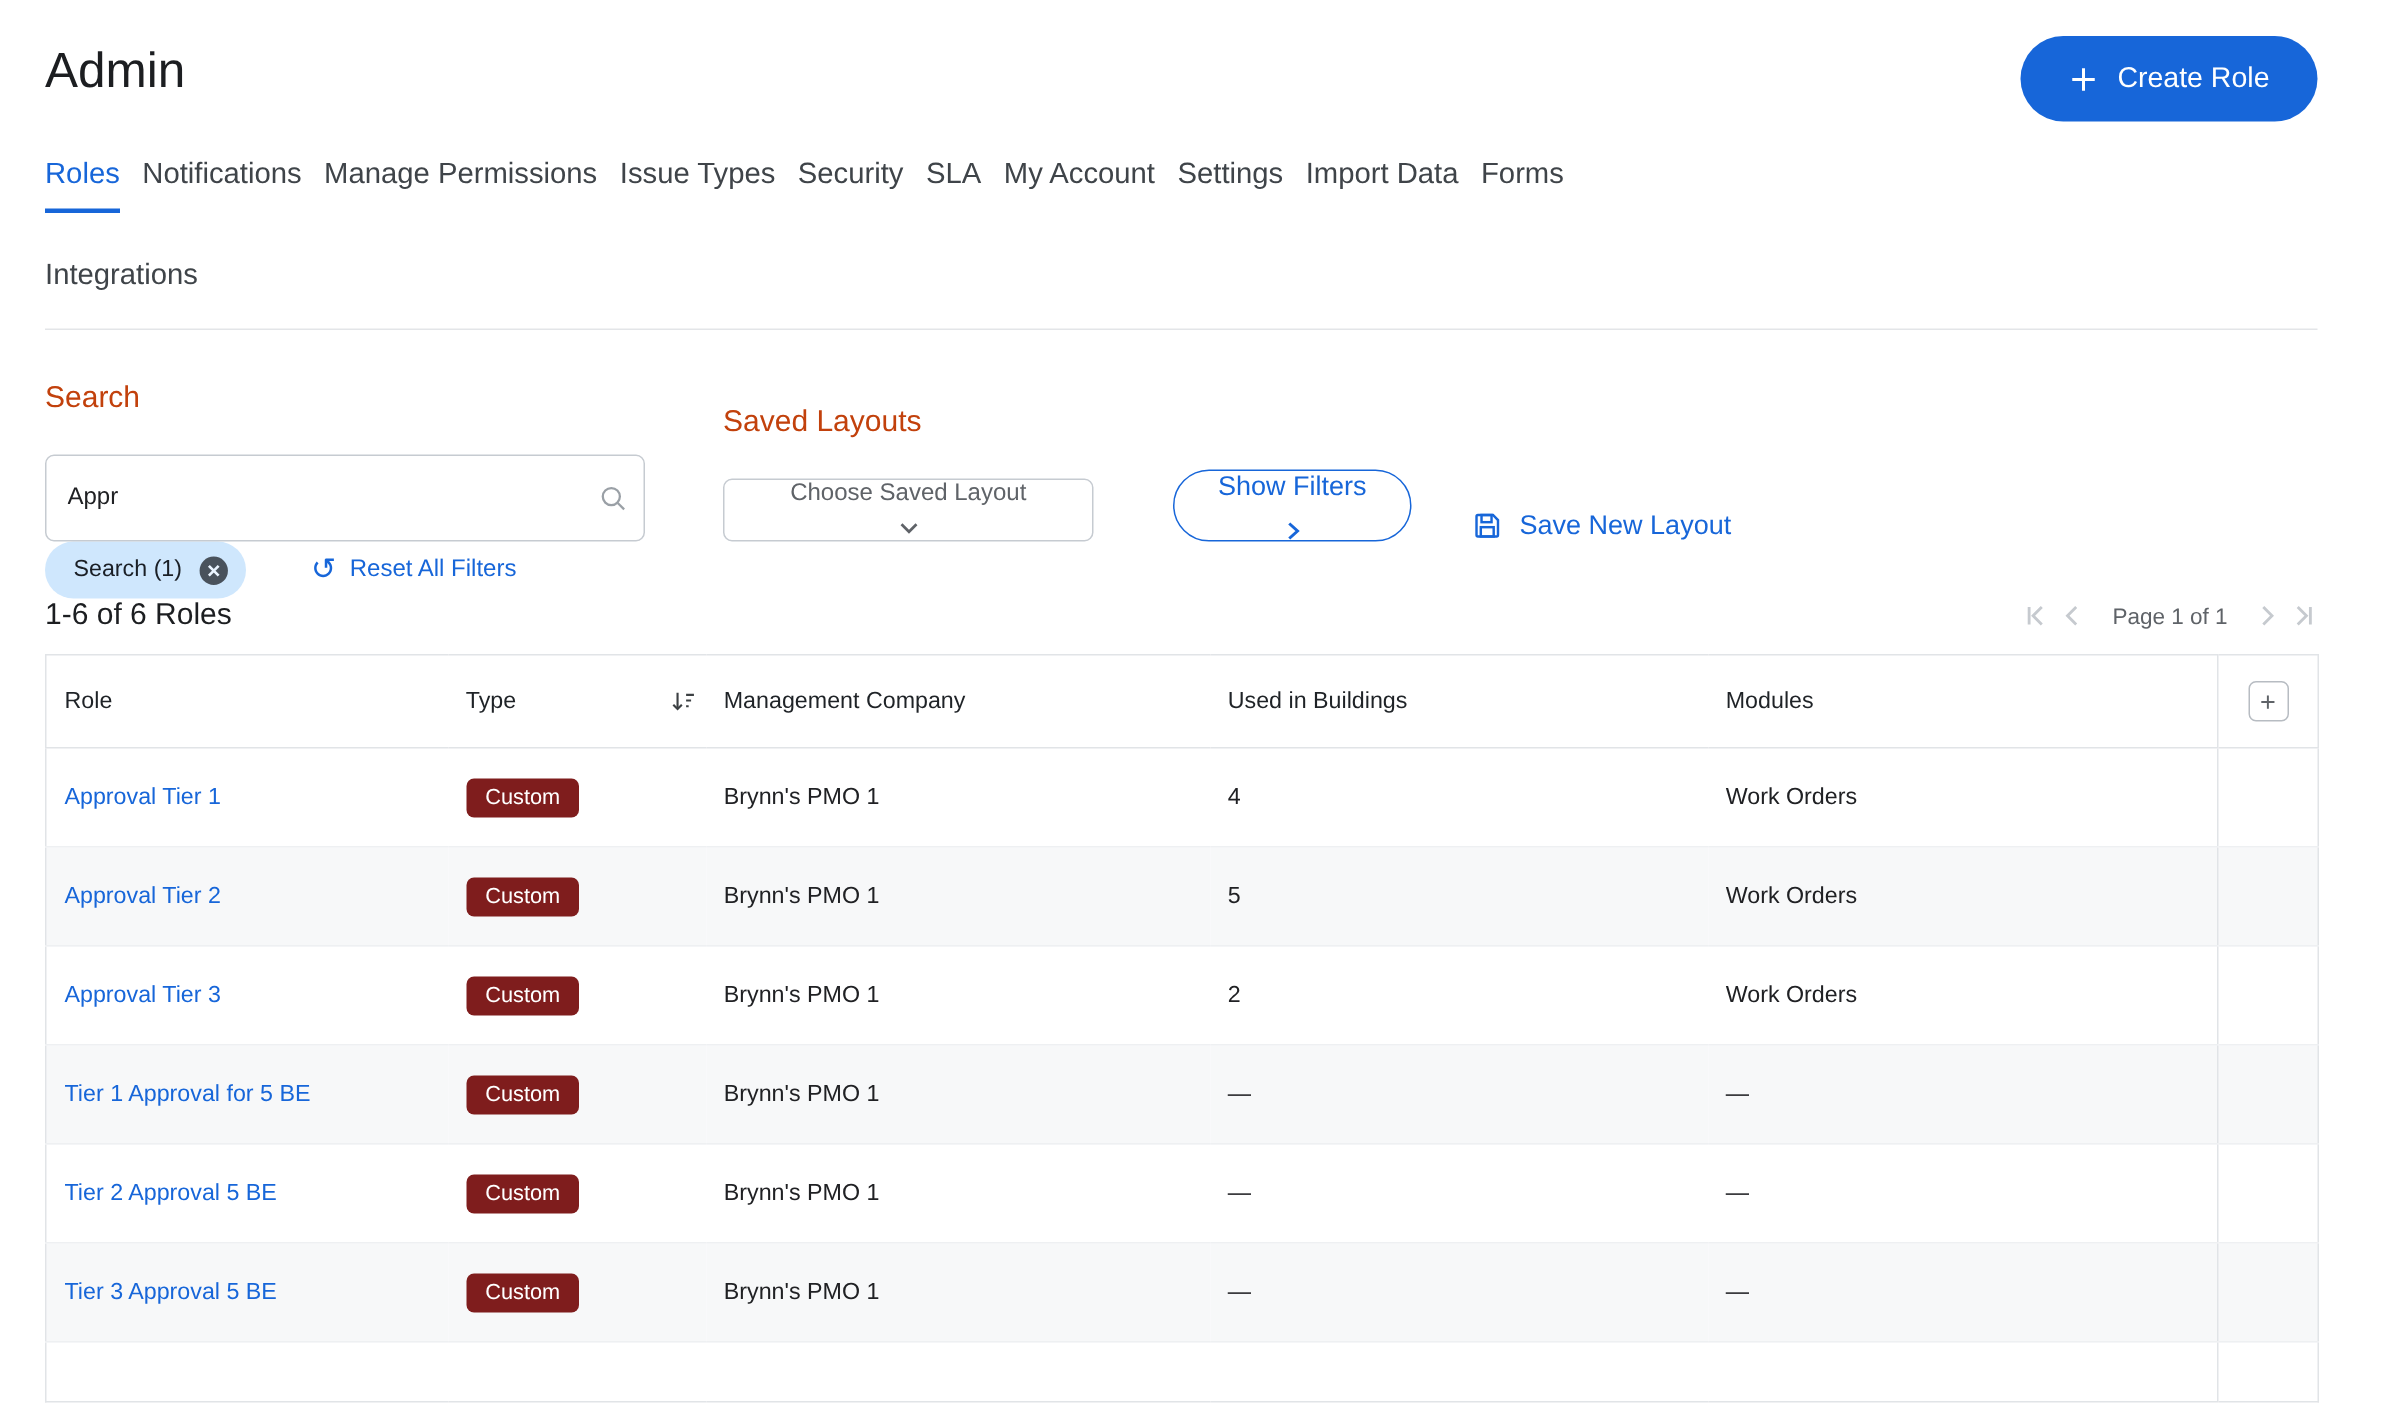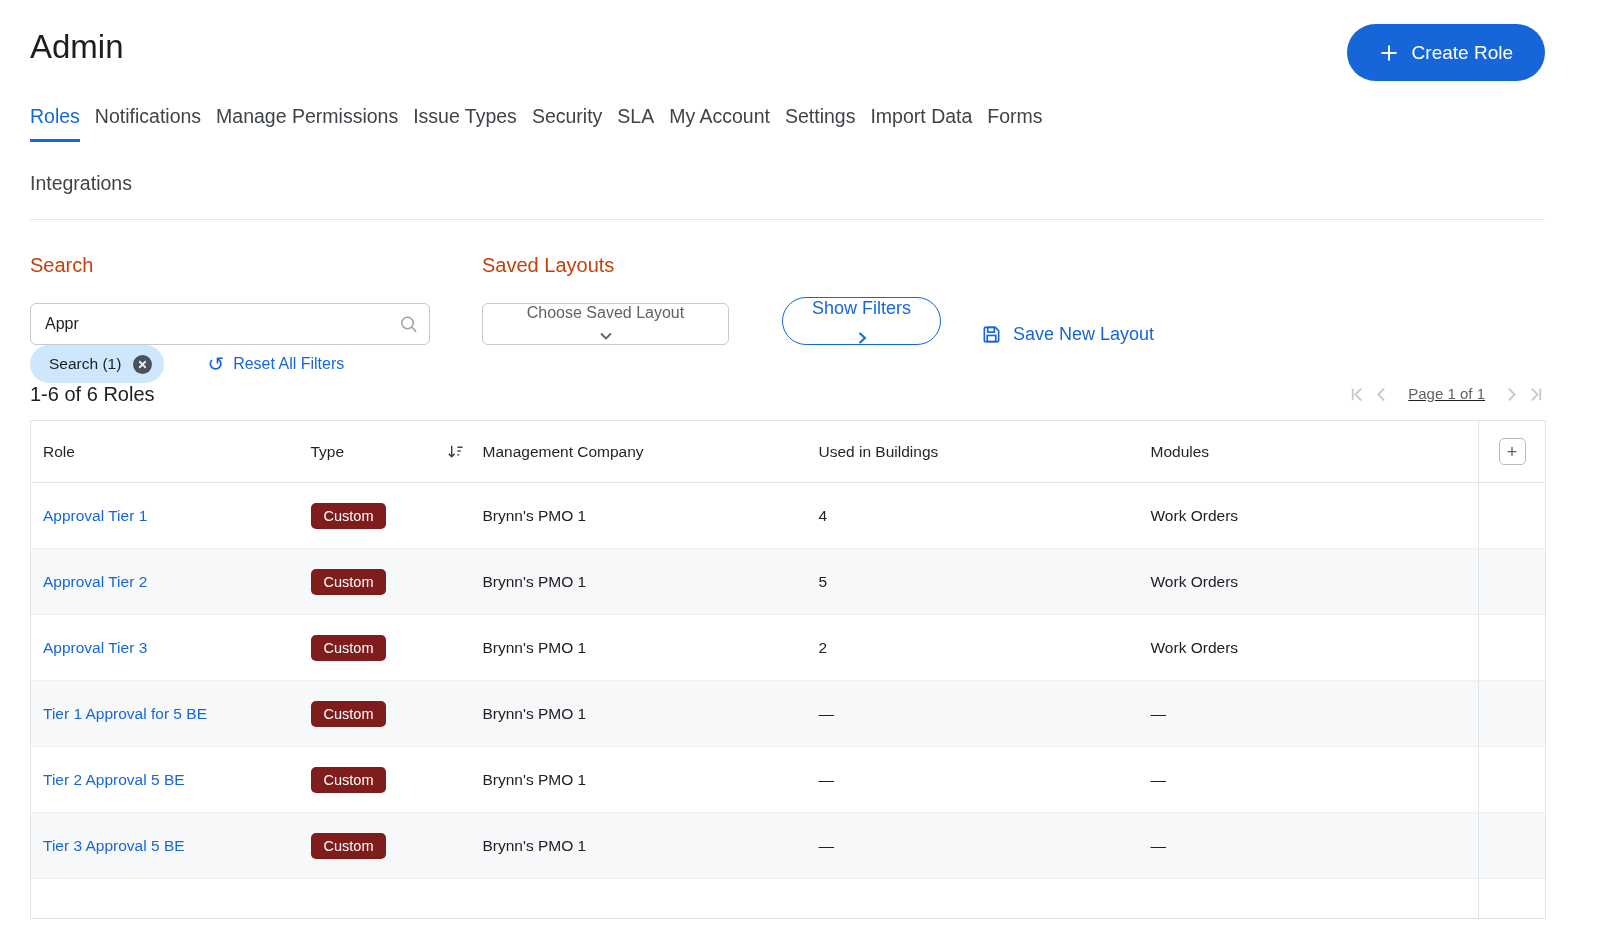"Appr" .search-input { height: 42px -> 58px }
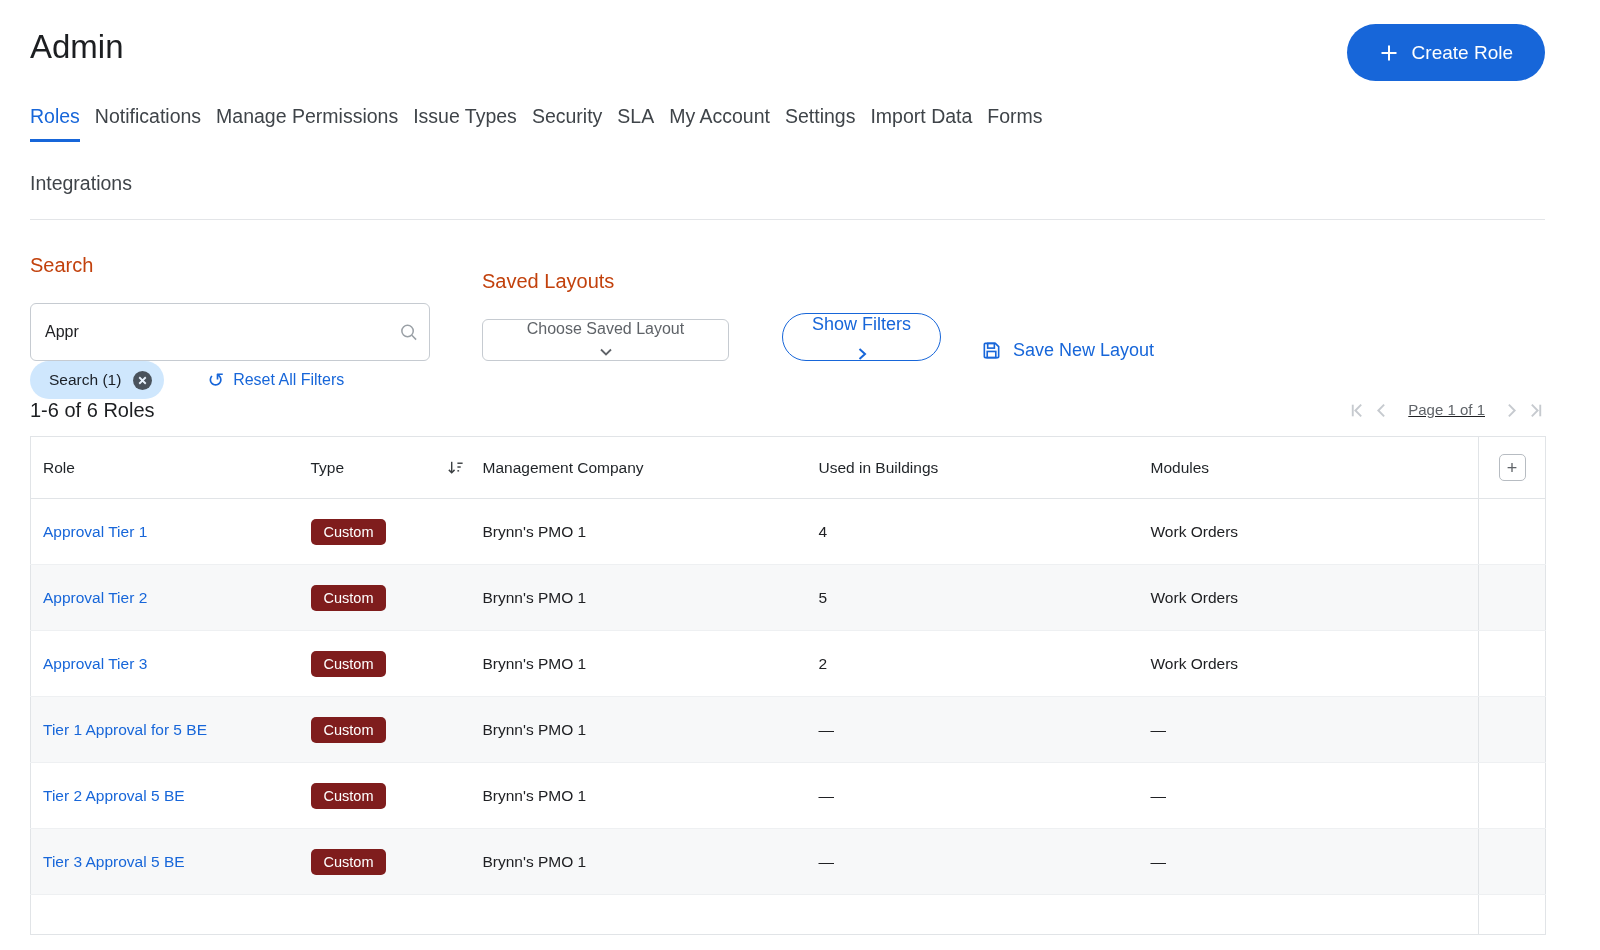"Page 1 of 1" .pagination { align-items: flex-start -> flex-end; text-decoration: underline -> none }
